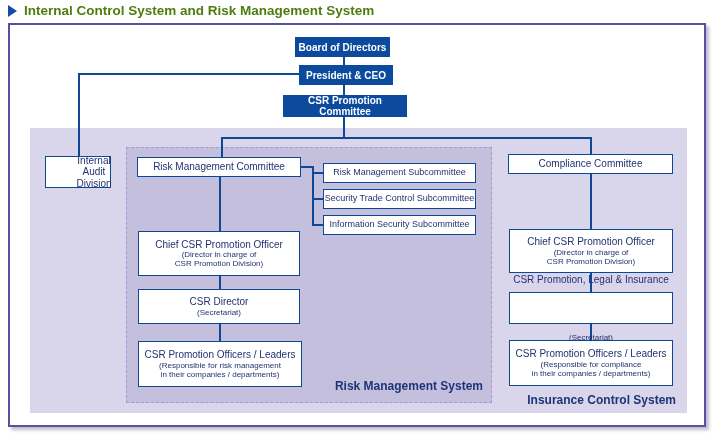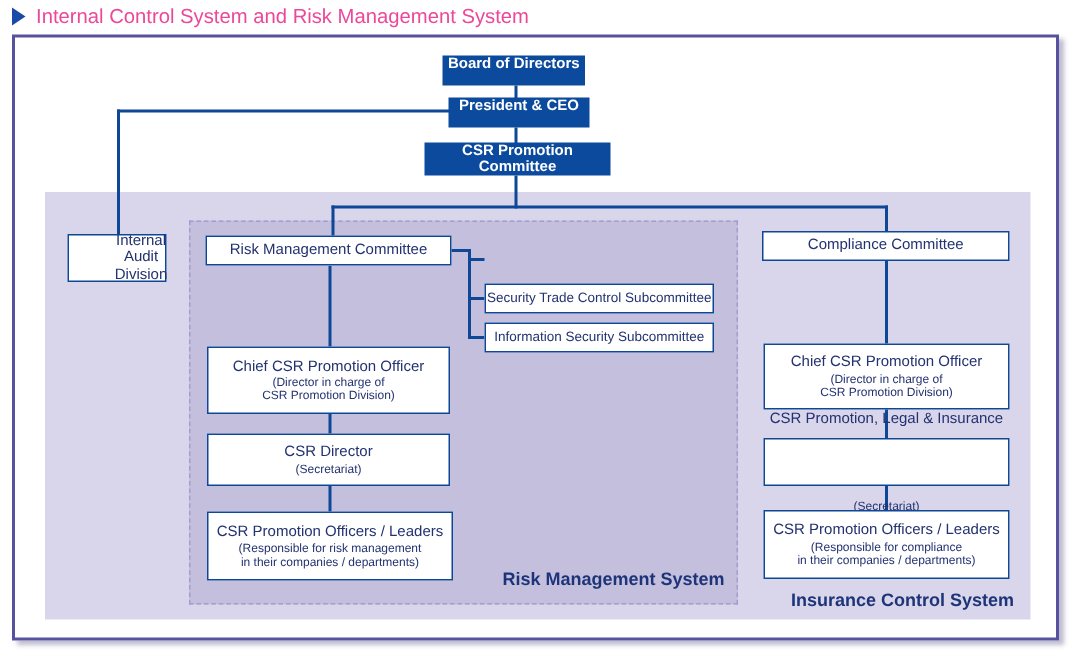"Internal Control System and Risk" .title-text { color: #ec4899 -> #4d7c0f; font-weight: normal -> bold }
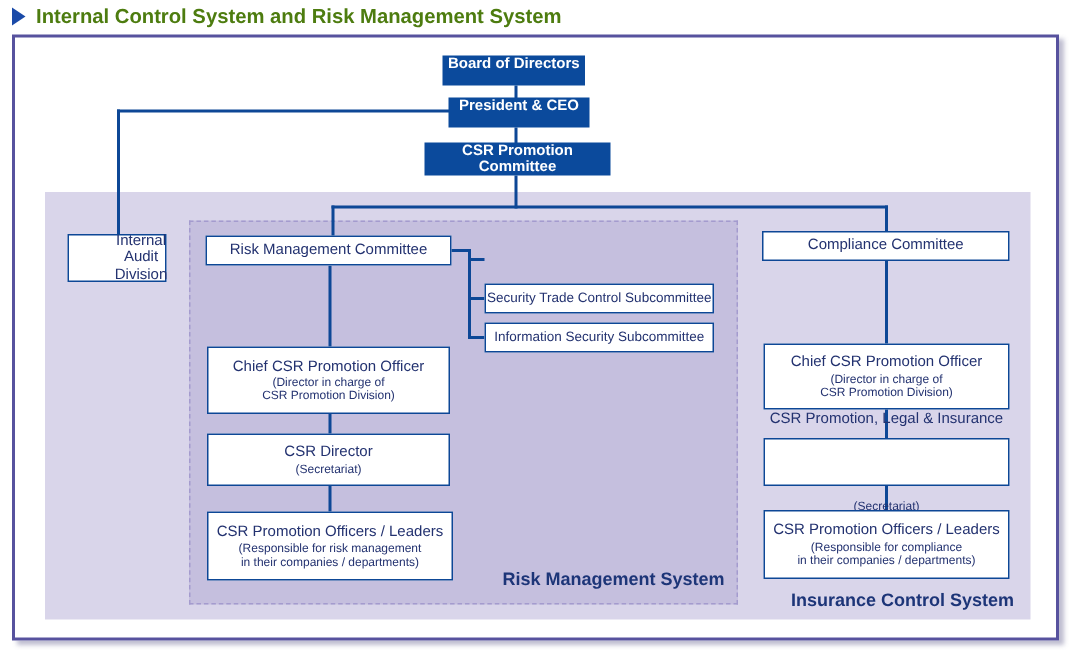"Board of Directors" .dbox { align-items: flex-start -> center }
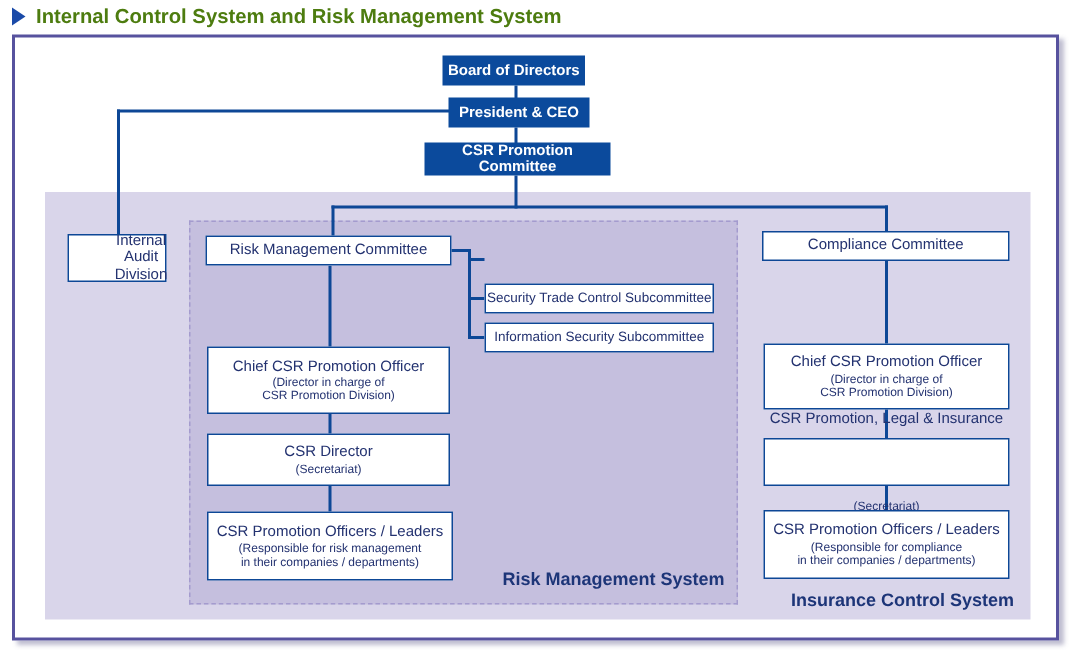"Risk Management Subcommittee" div.wbox { html: none -> <div> <div>Risk Management Subcommittee</div> </div> }
